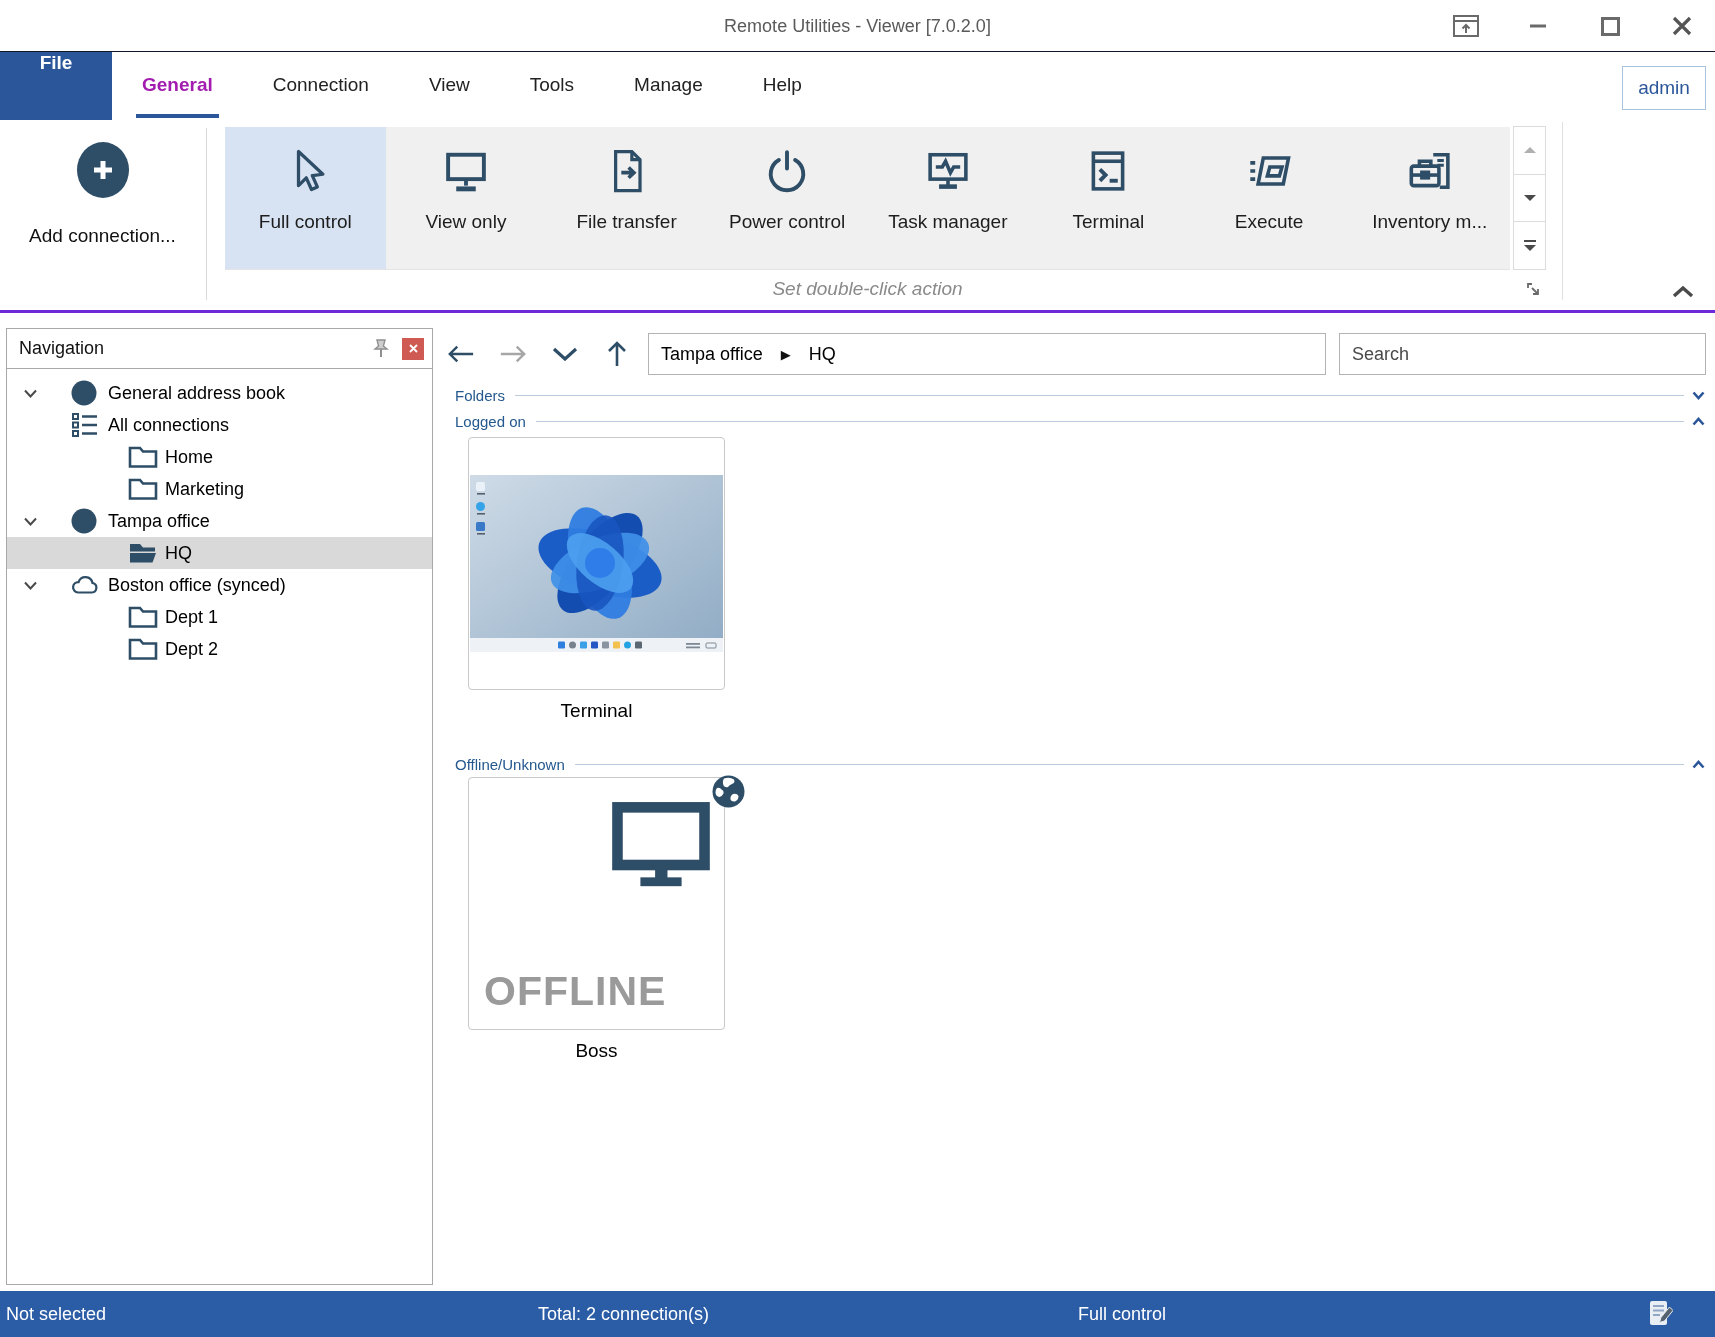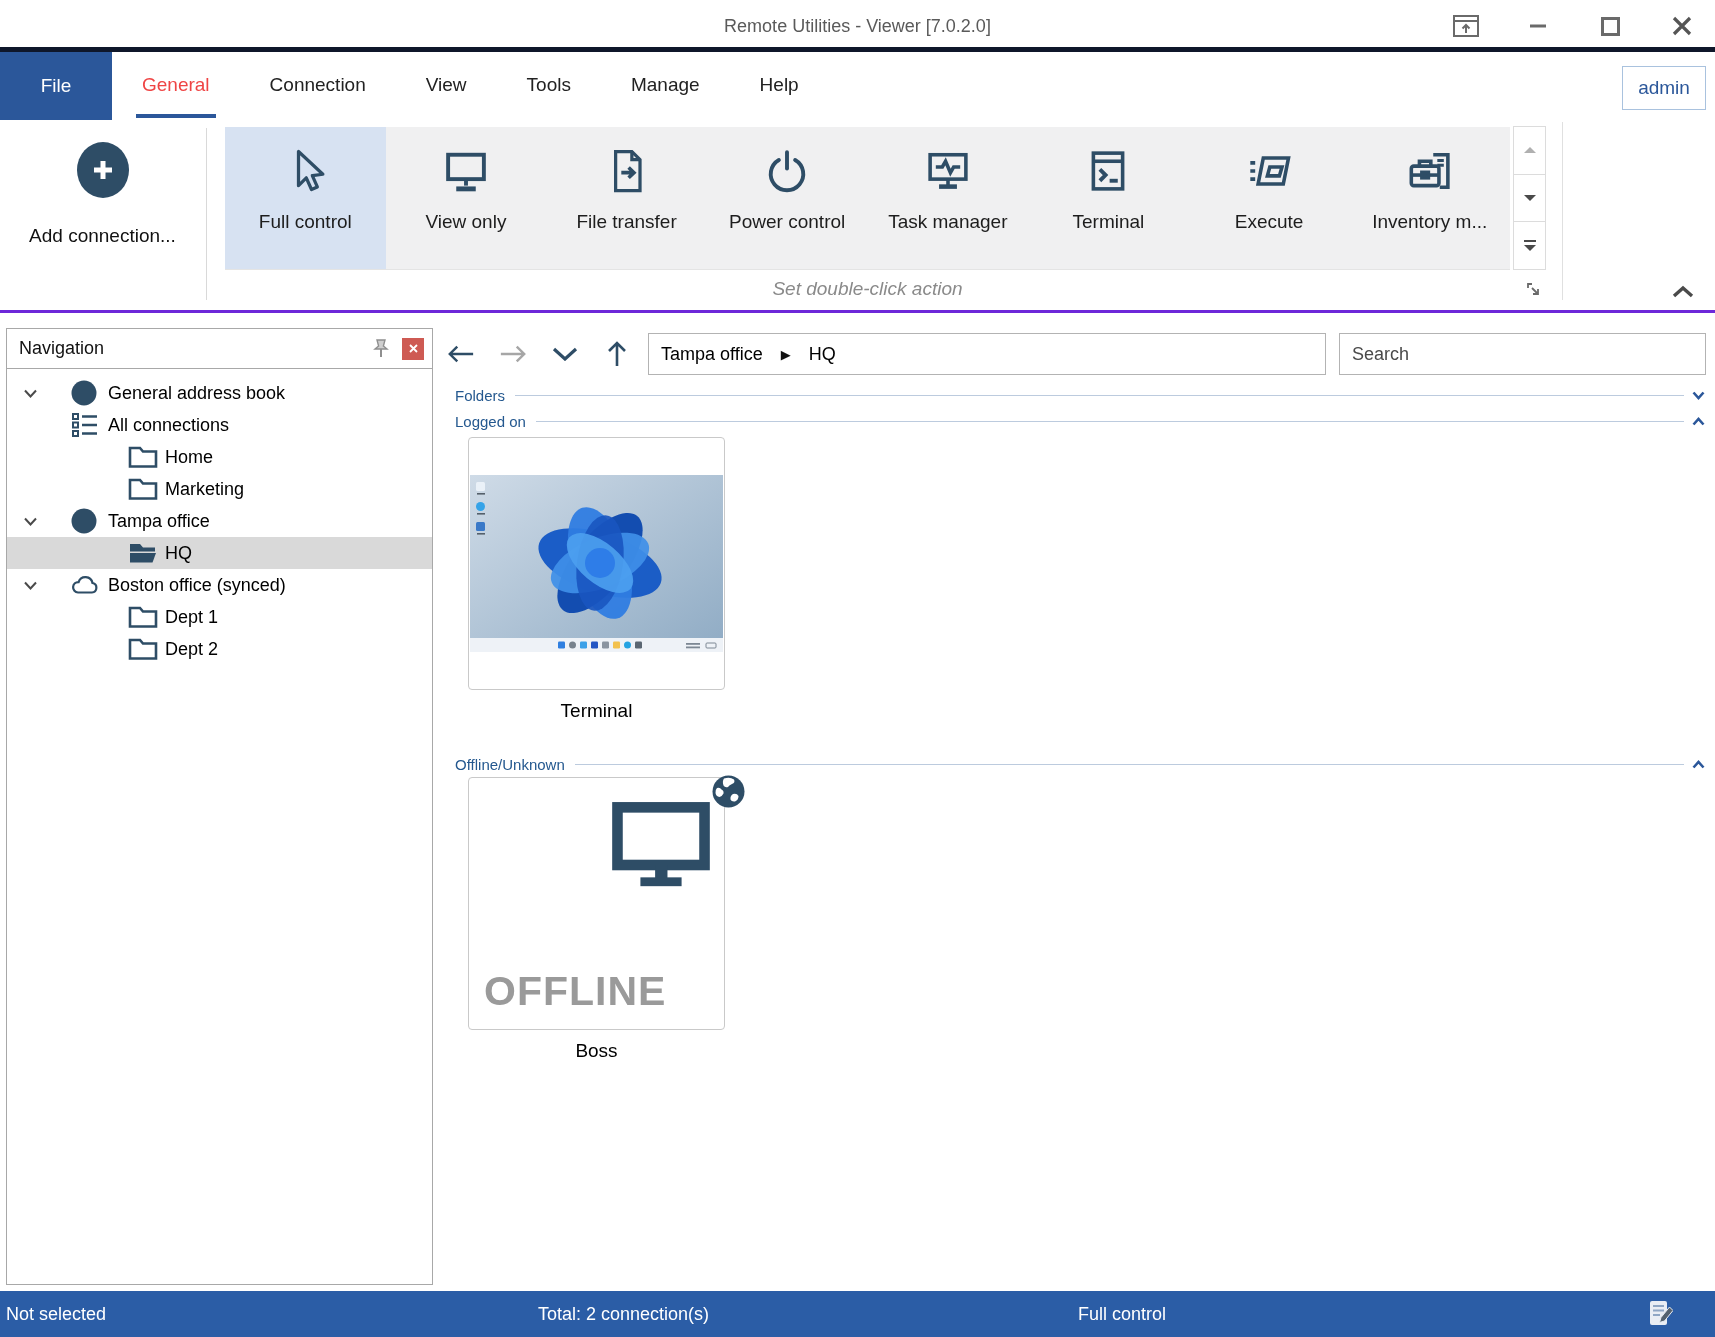"Remote Utilities - Viewer [7.0.2.0]" .titlebar { border-bottom: 5px solid #0f172a -> 1px solid #0f172a }
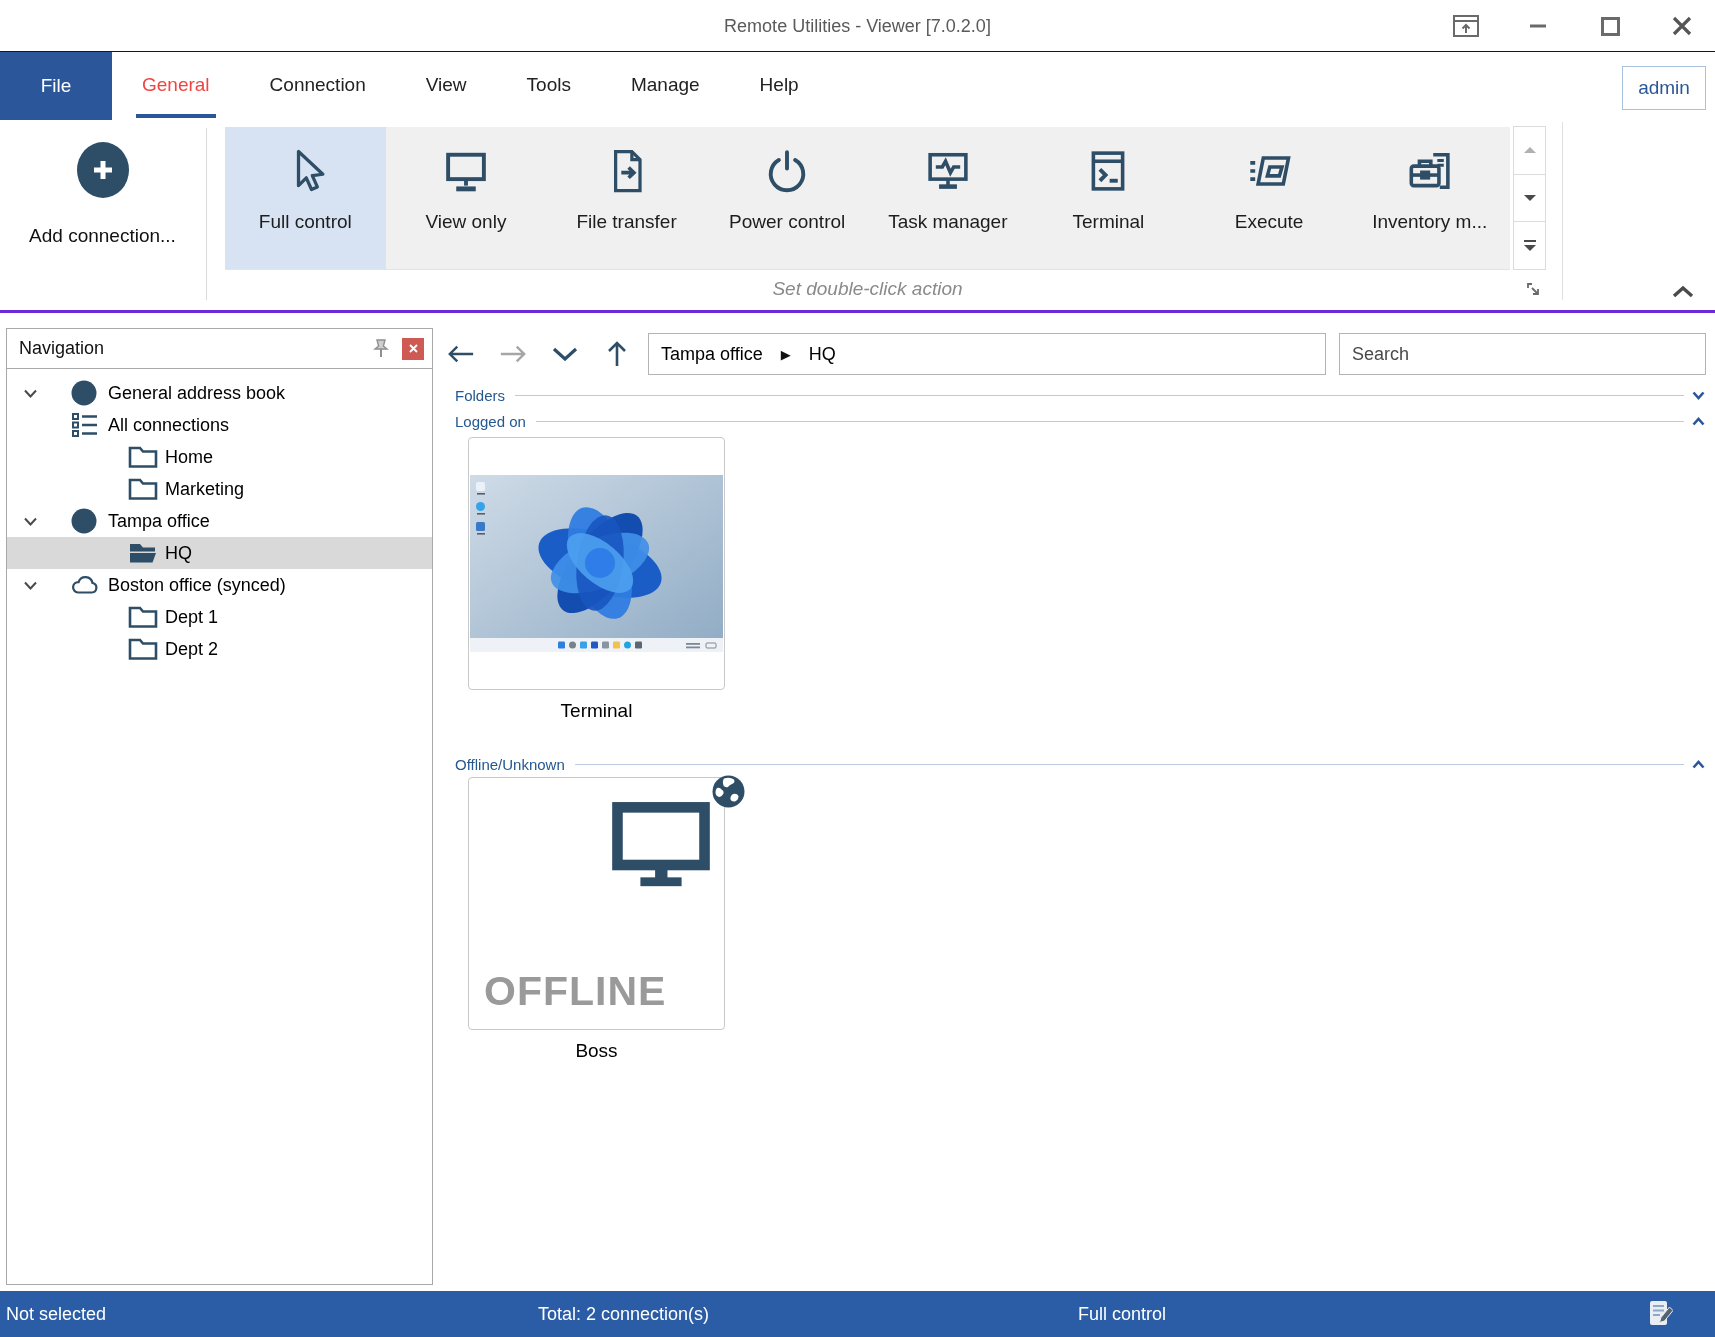"File" .file-tab { align-items: center -> none; font-weight: none -> bold }
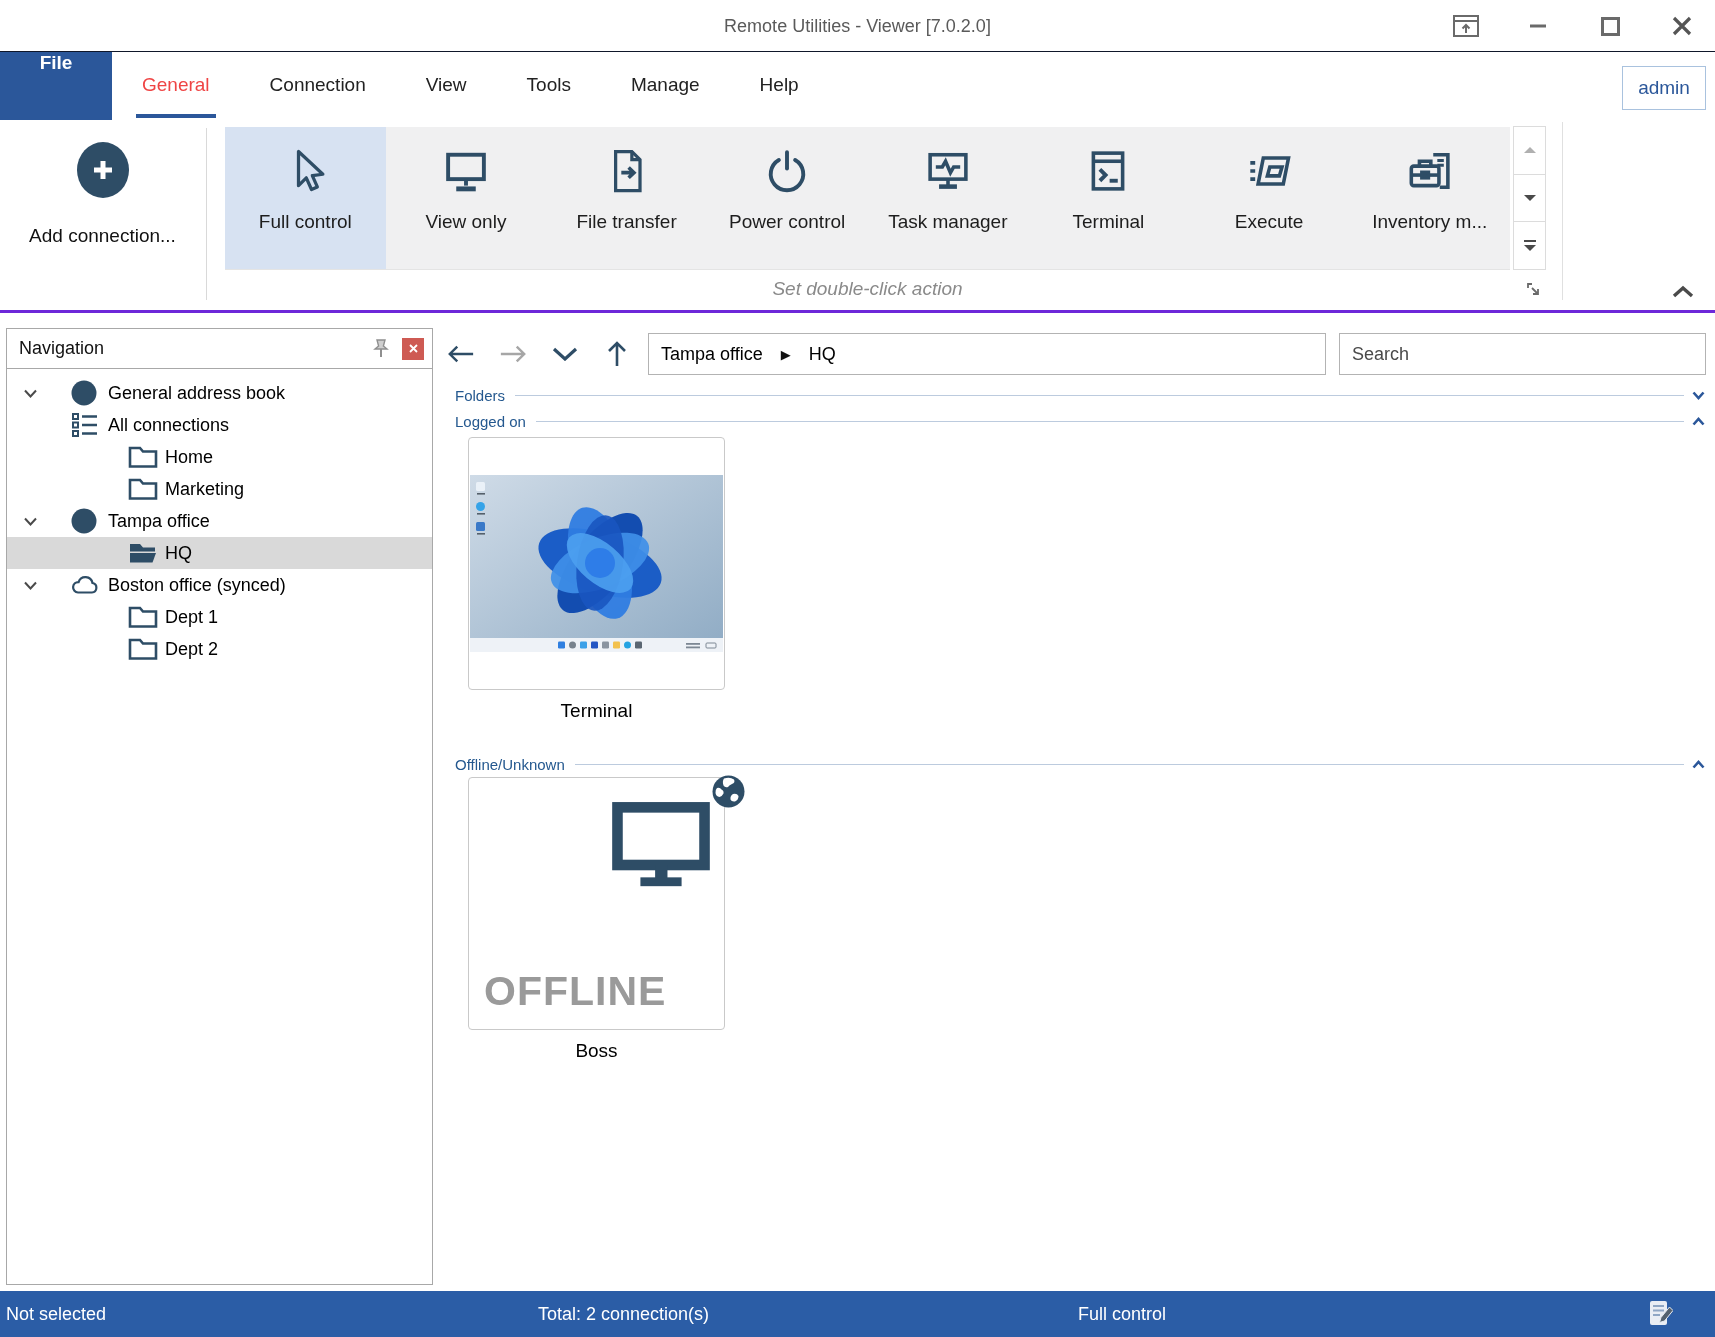"General" .menu-item.active { color: #ef4444 -> #a21caf; font-weight: normal -> bold }
